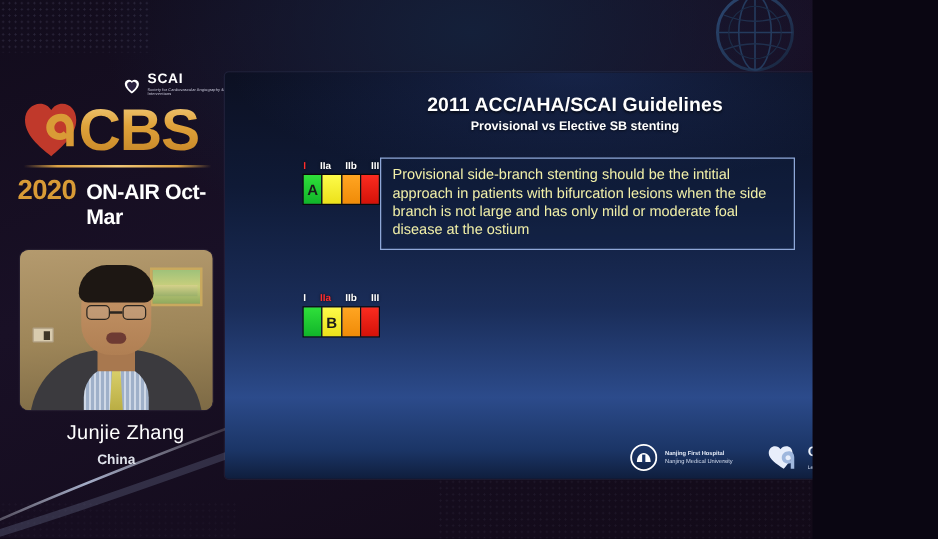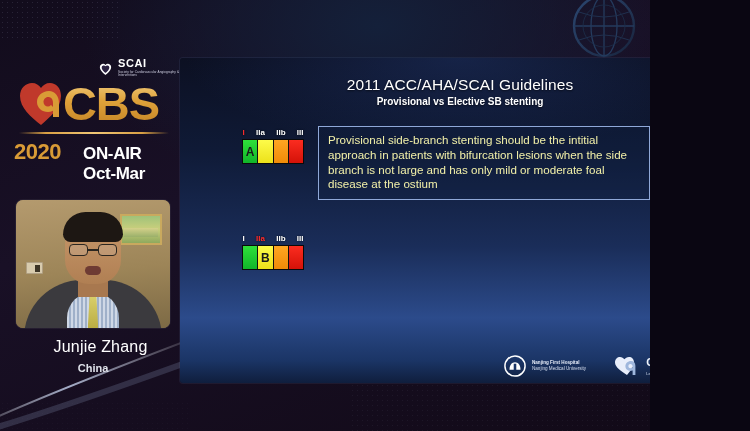"2011 ACC/AHA/SCAI Guidelines" .slide-title { font-weight: normal -> bold }
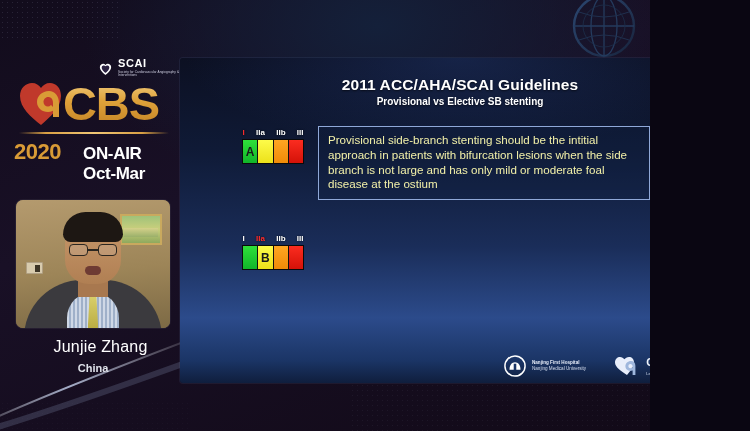"2020" .cbs-tagline { gap: 22px -> 8px }
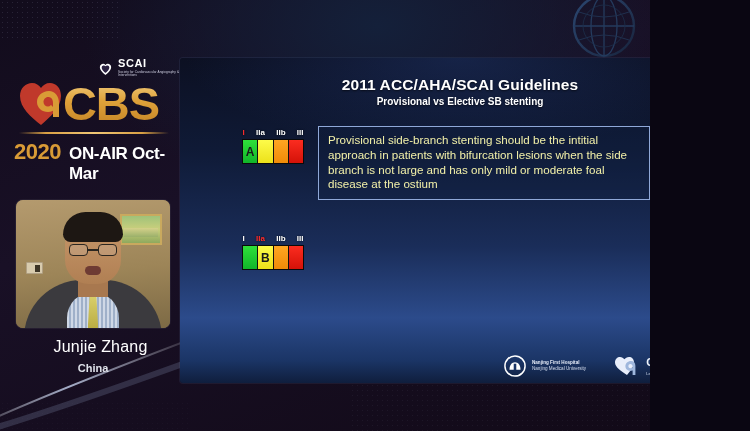"Provisional side-branch stenting should" .rec-box { margin-left: 14px -> none }
